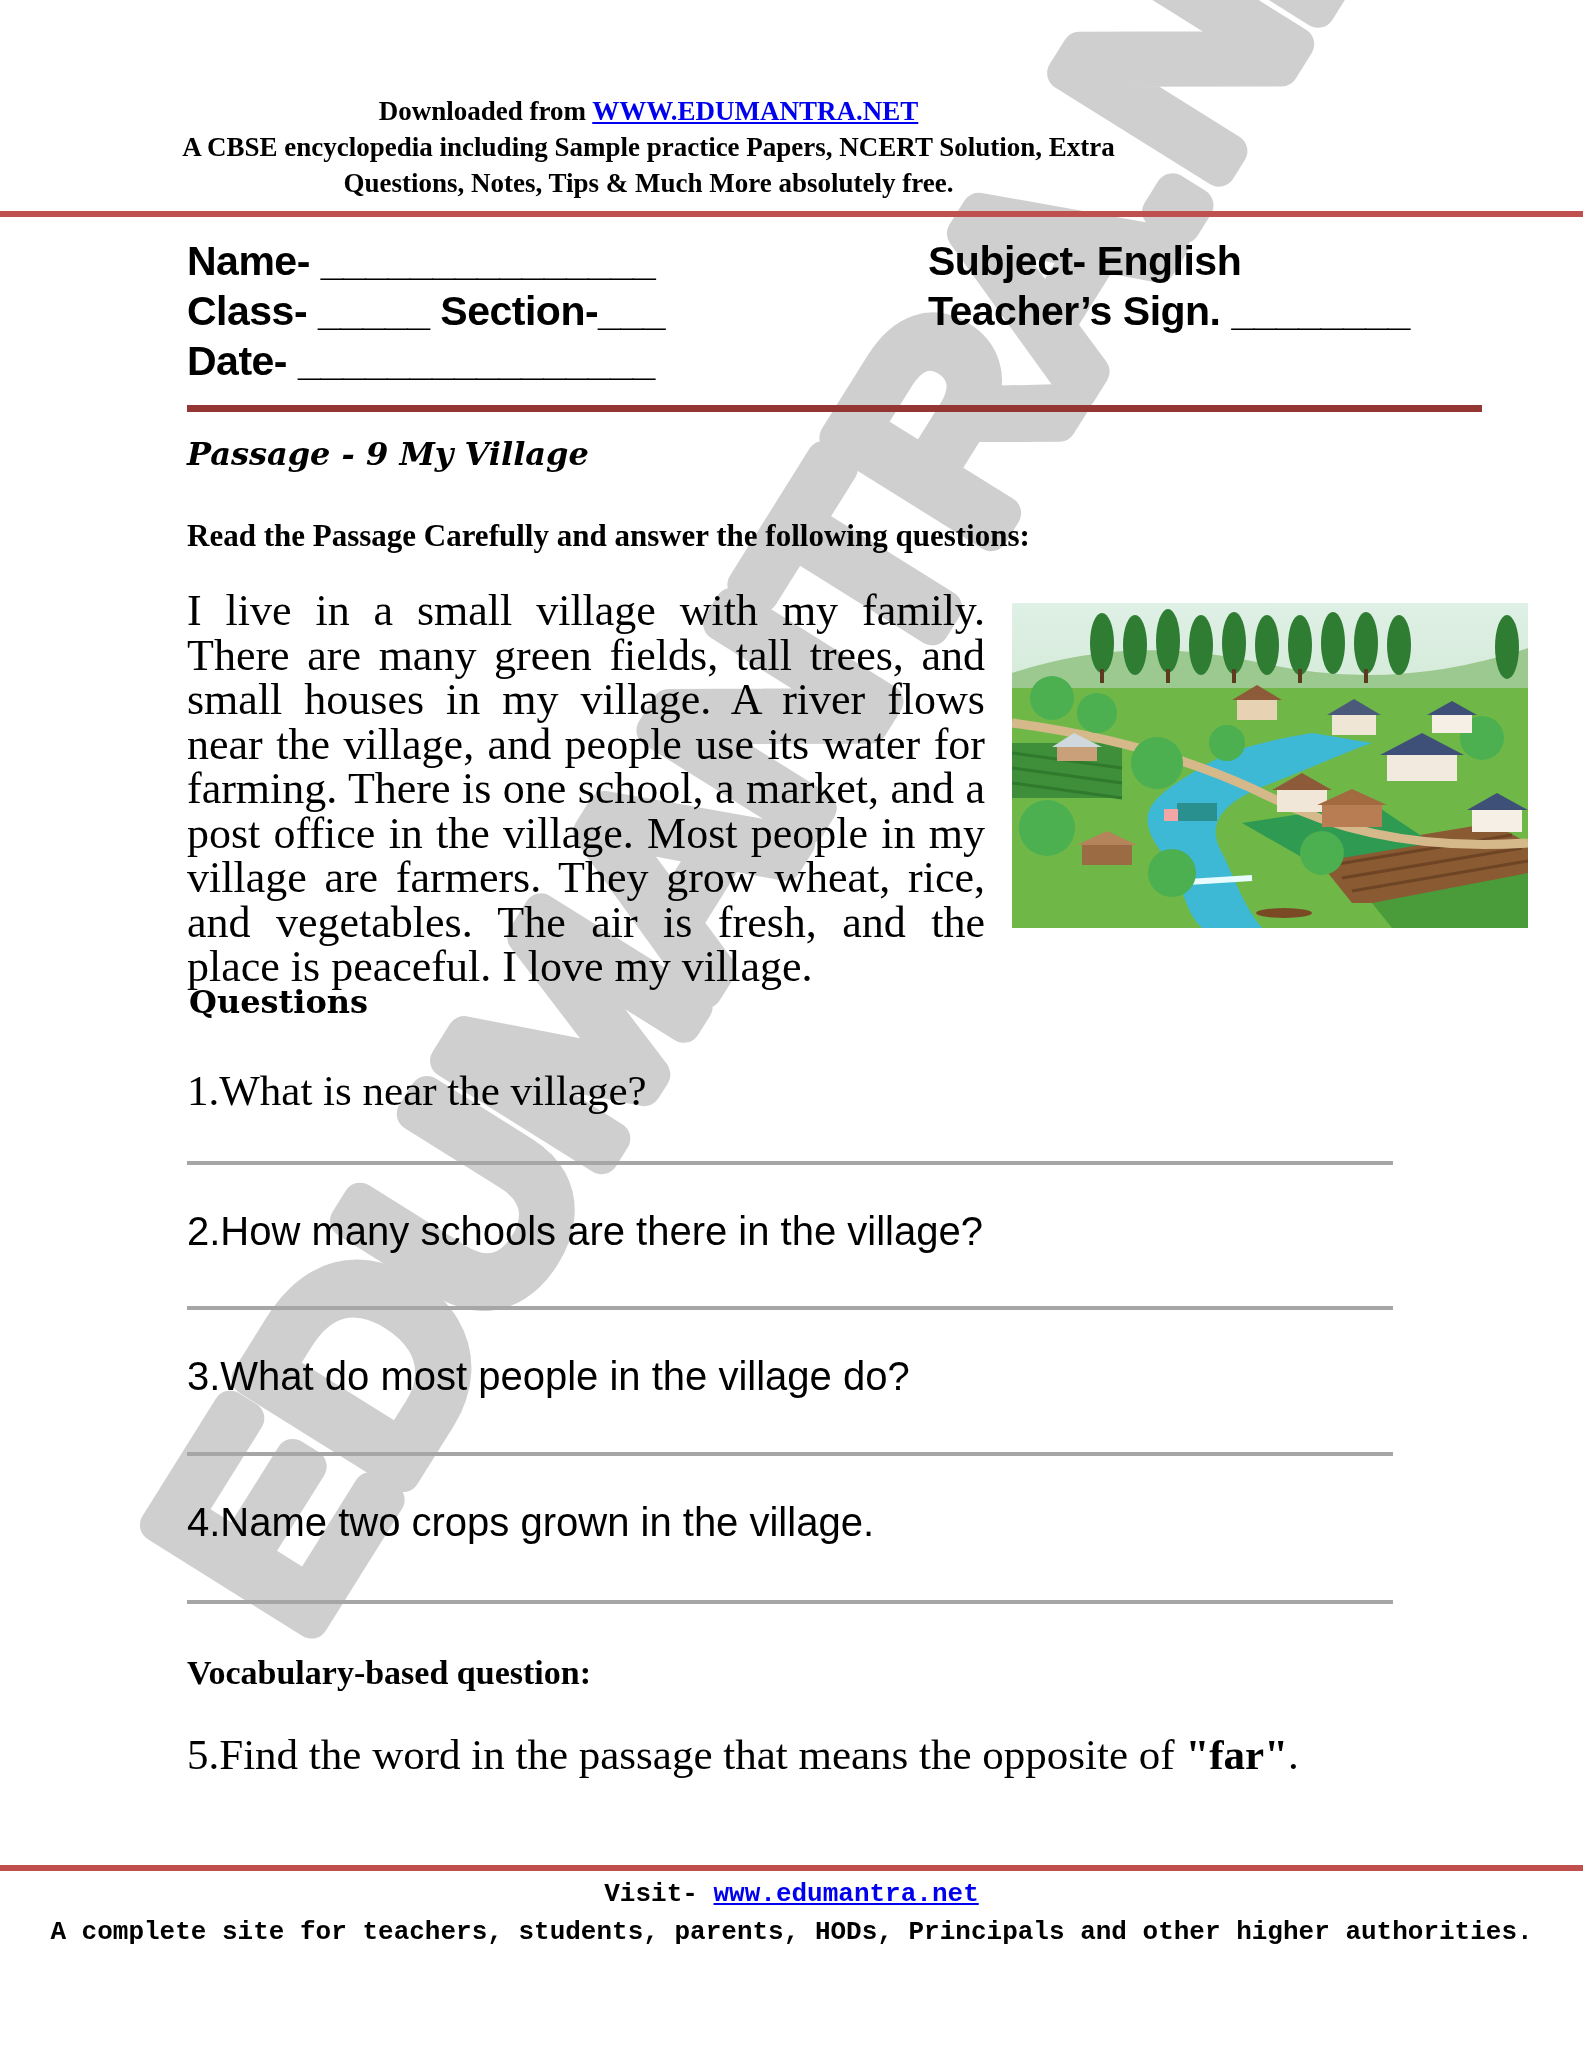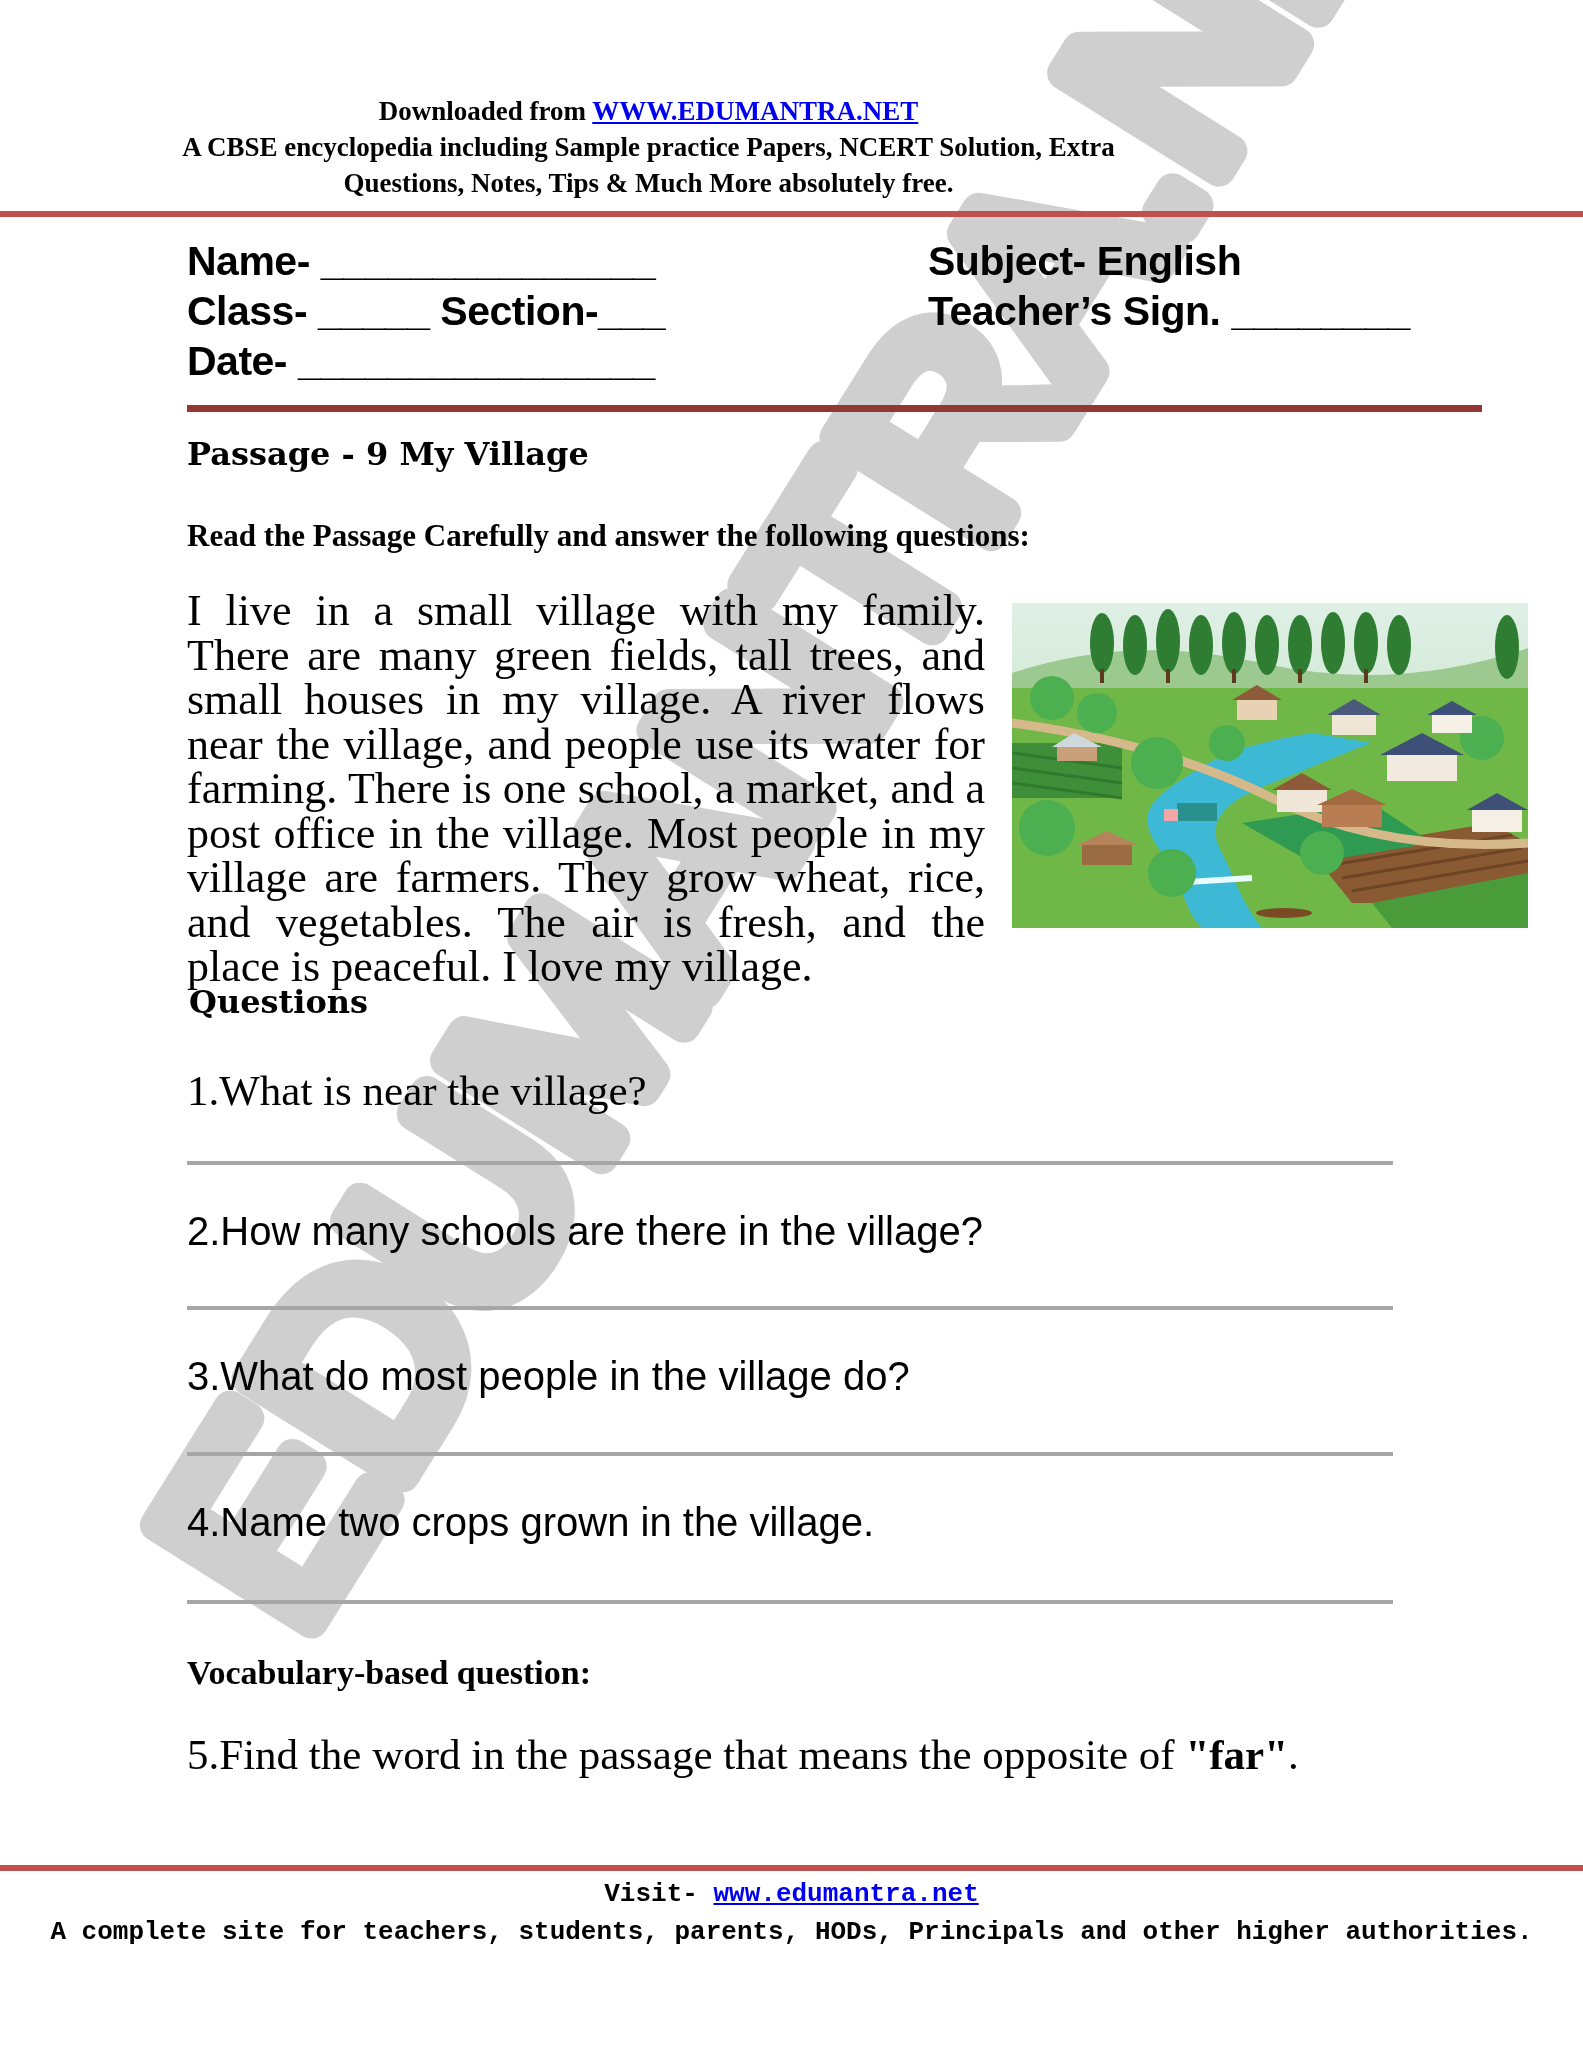"Passage - 9 My Village" div.abs { font-style: none -> italic }
